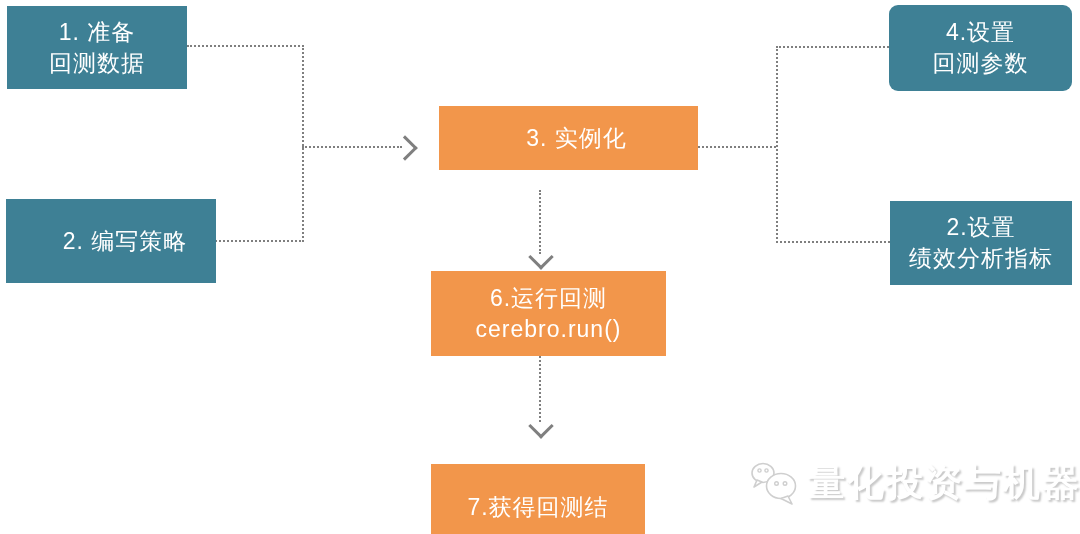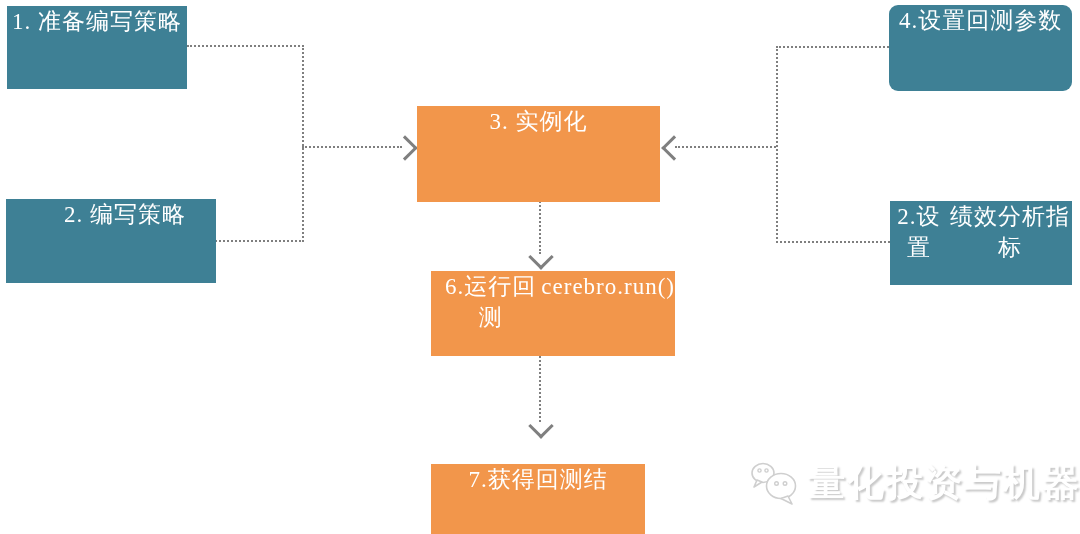"1. 准备" .node { align-items: flex-start -> center; flex-direction: row -> column; font-family: Liberation Serif, serif -> none }
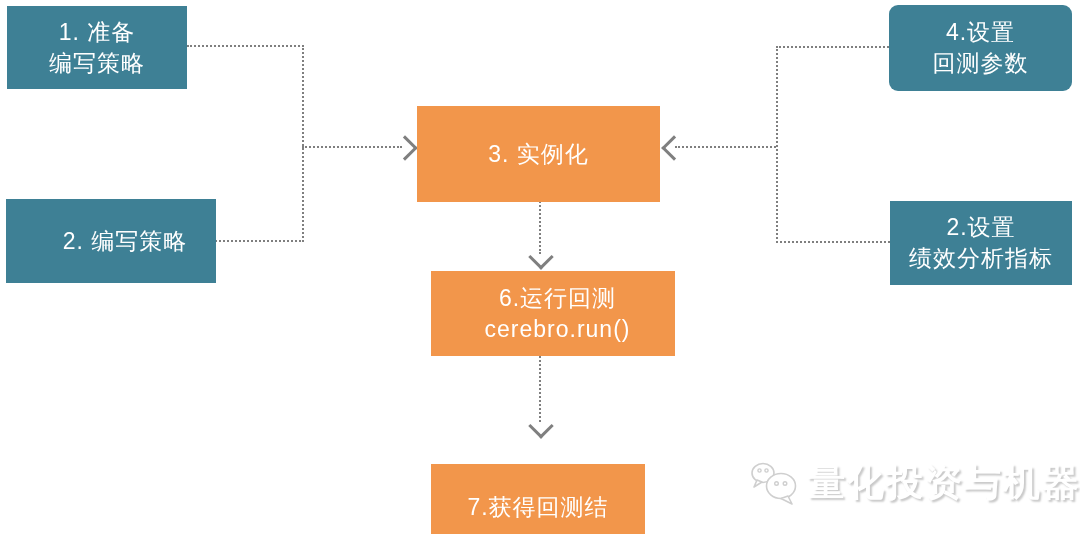"编写策略" span { text: 编写策略 -> 回测数据 }
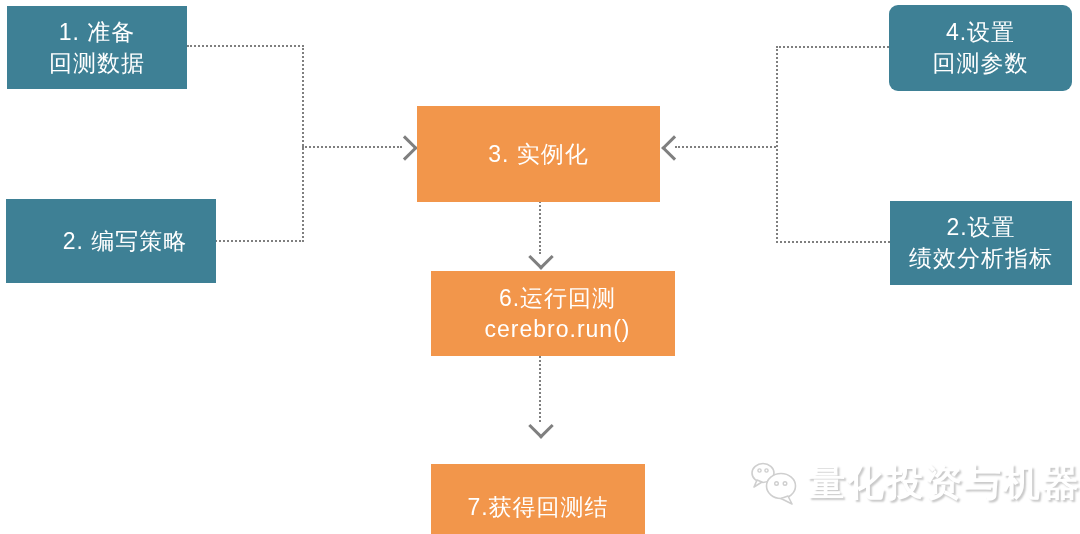"3. 实例化" div.node { height: 96px -> 64px; left: 417px -> 439px; padding-left: none -> 16px }
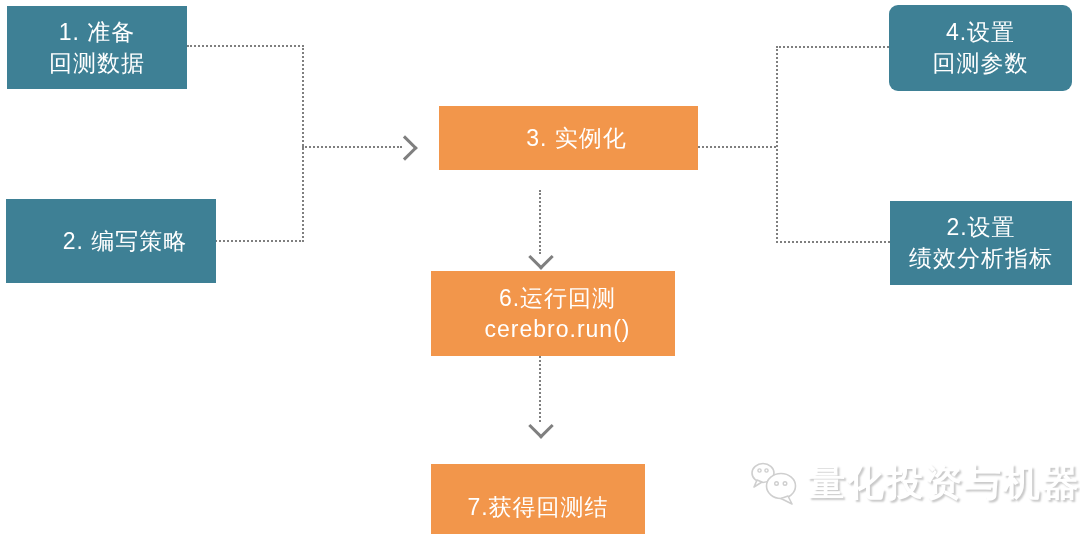"6.运行回测" div.node { padding-left: 9px -> none }
